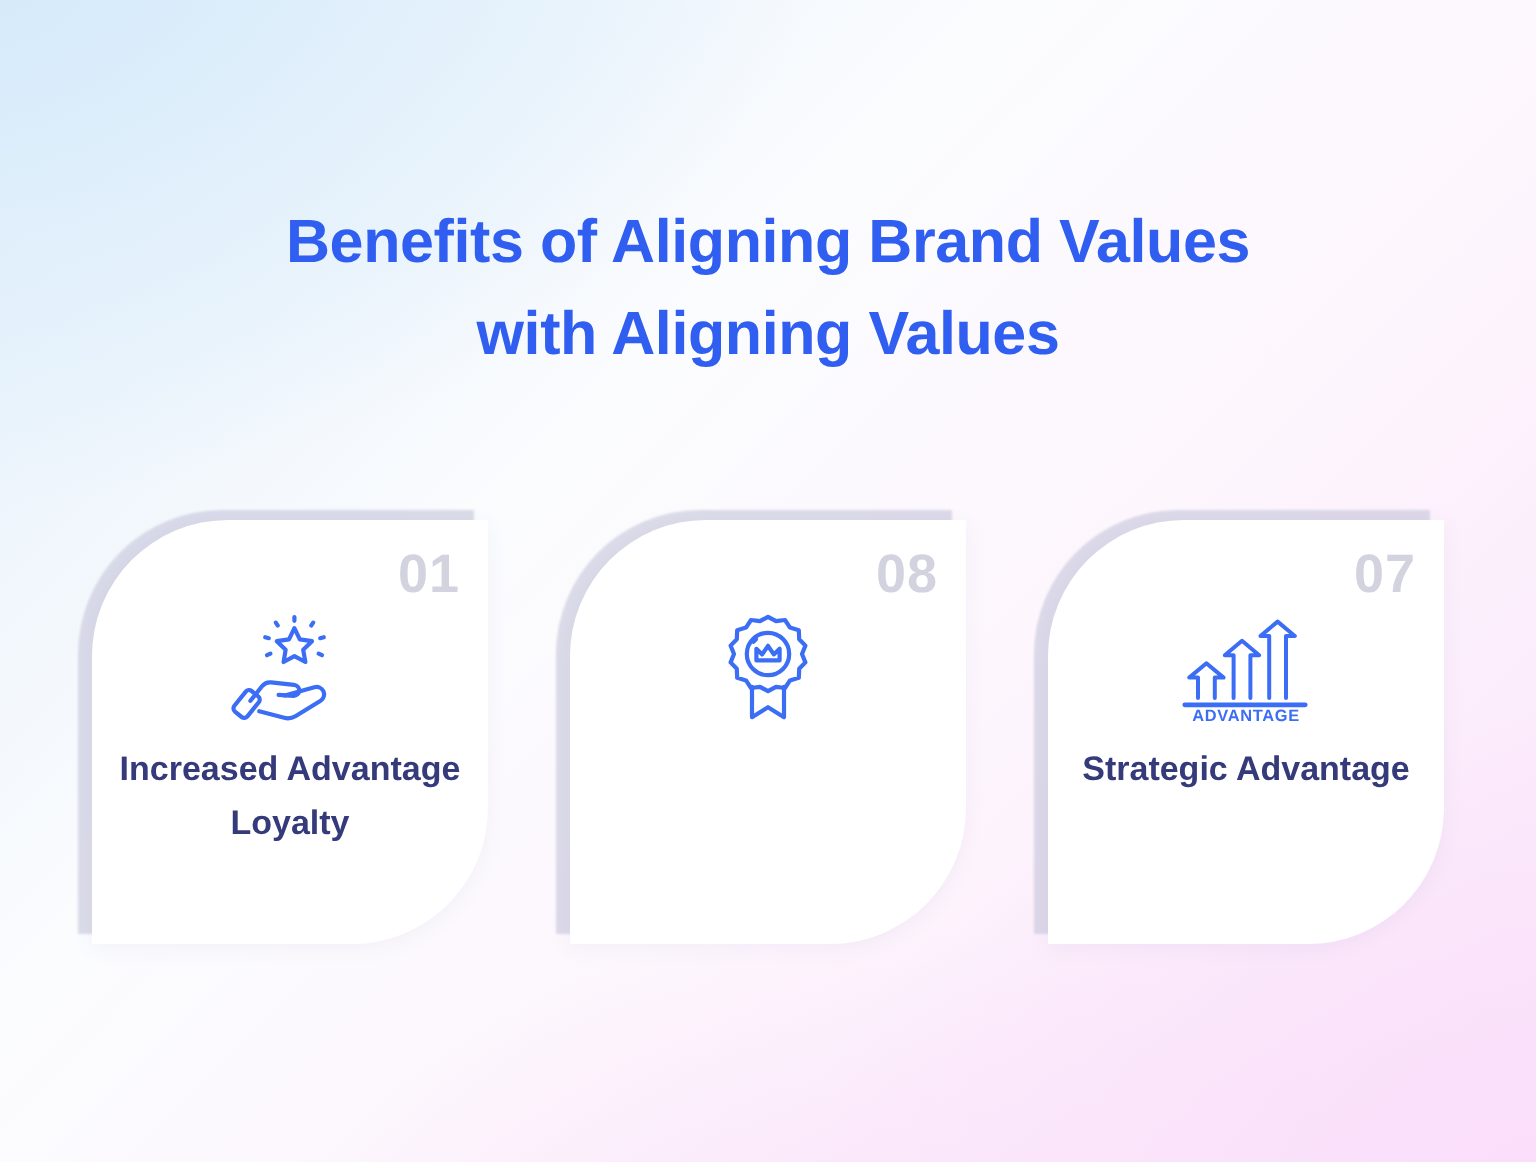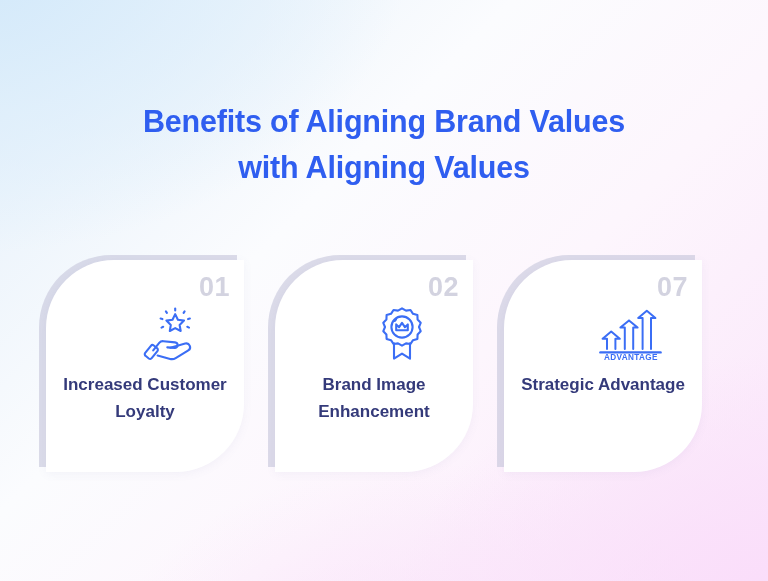"01" .card { padding-left: 20px -> none }
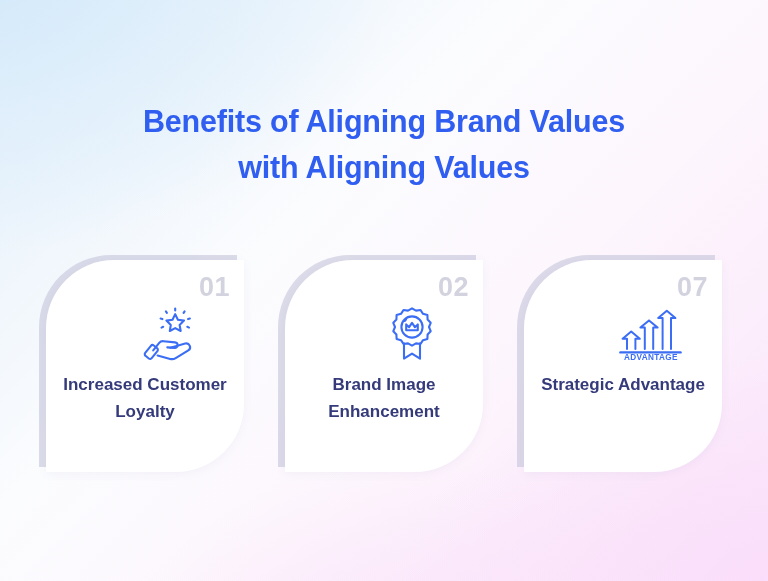"02" div.card-number { text: 02 -> 08 }
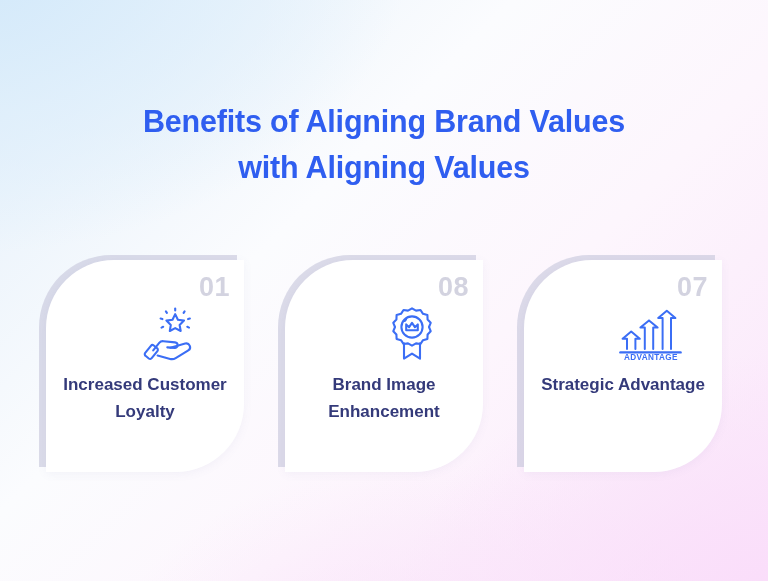"ADVANTAGE" .card-icon { margin-left: 28px -> none }
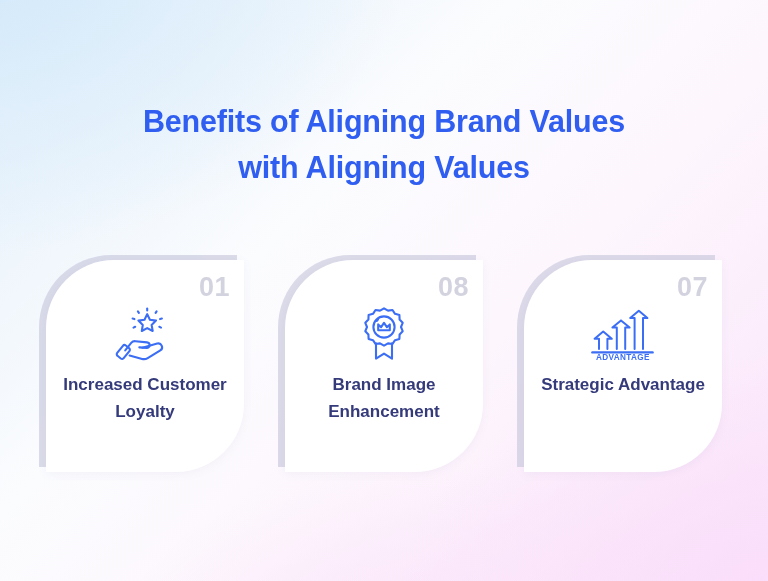"Increased Customer Loyalty" div.card-label { text: Customer -> Advantage }
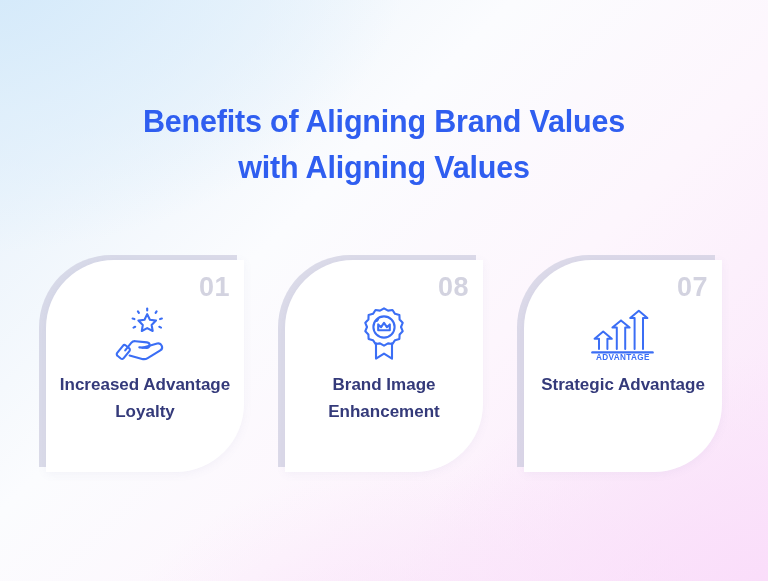"Brand Image Enhancement" div.card-label { html: <div>Brand Image Enhancement</div> -> none }
